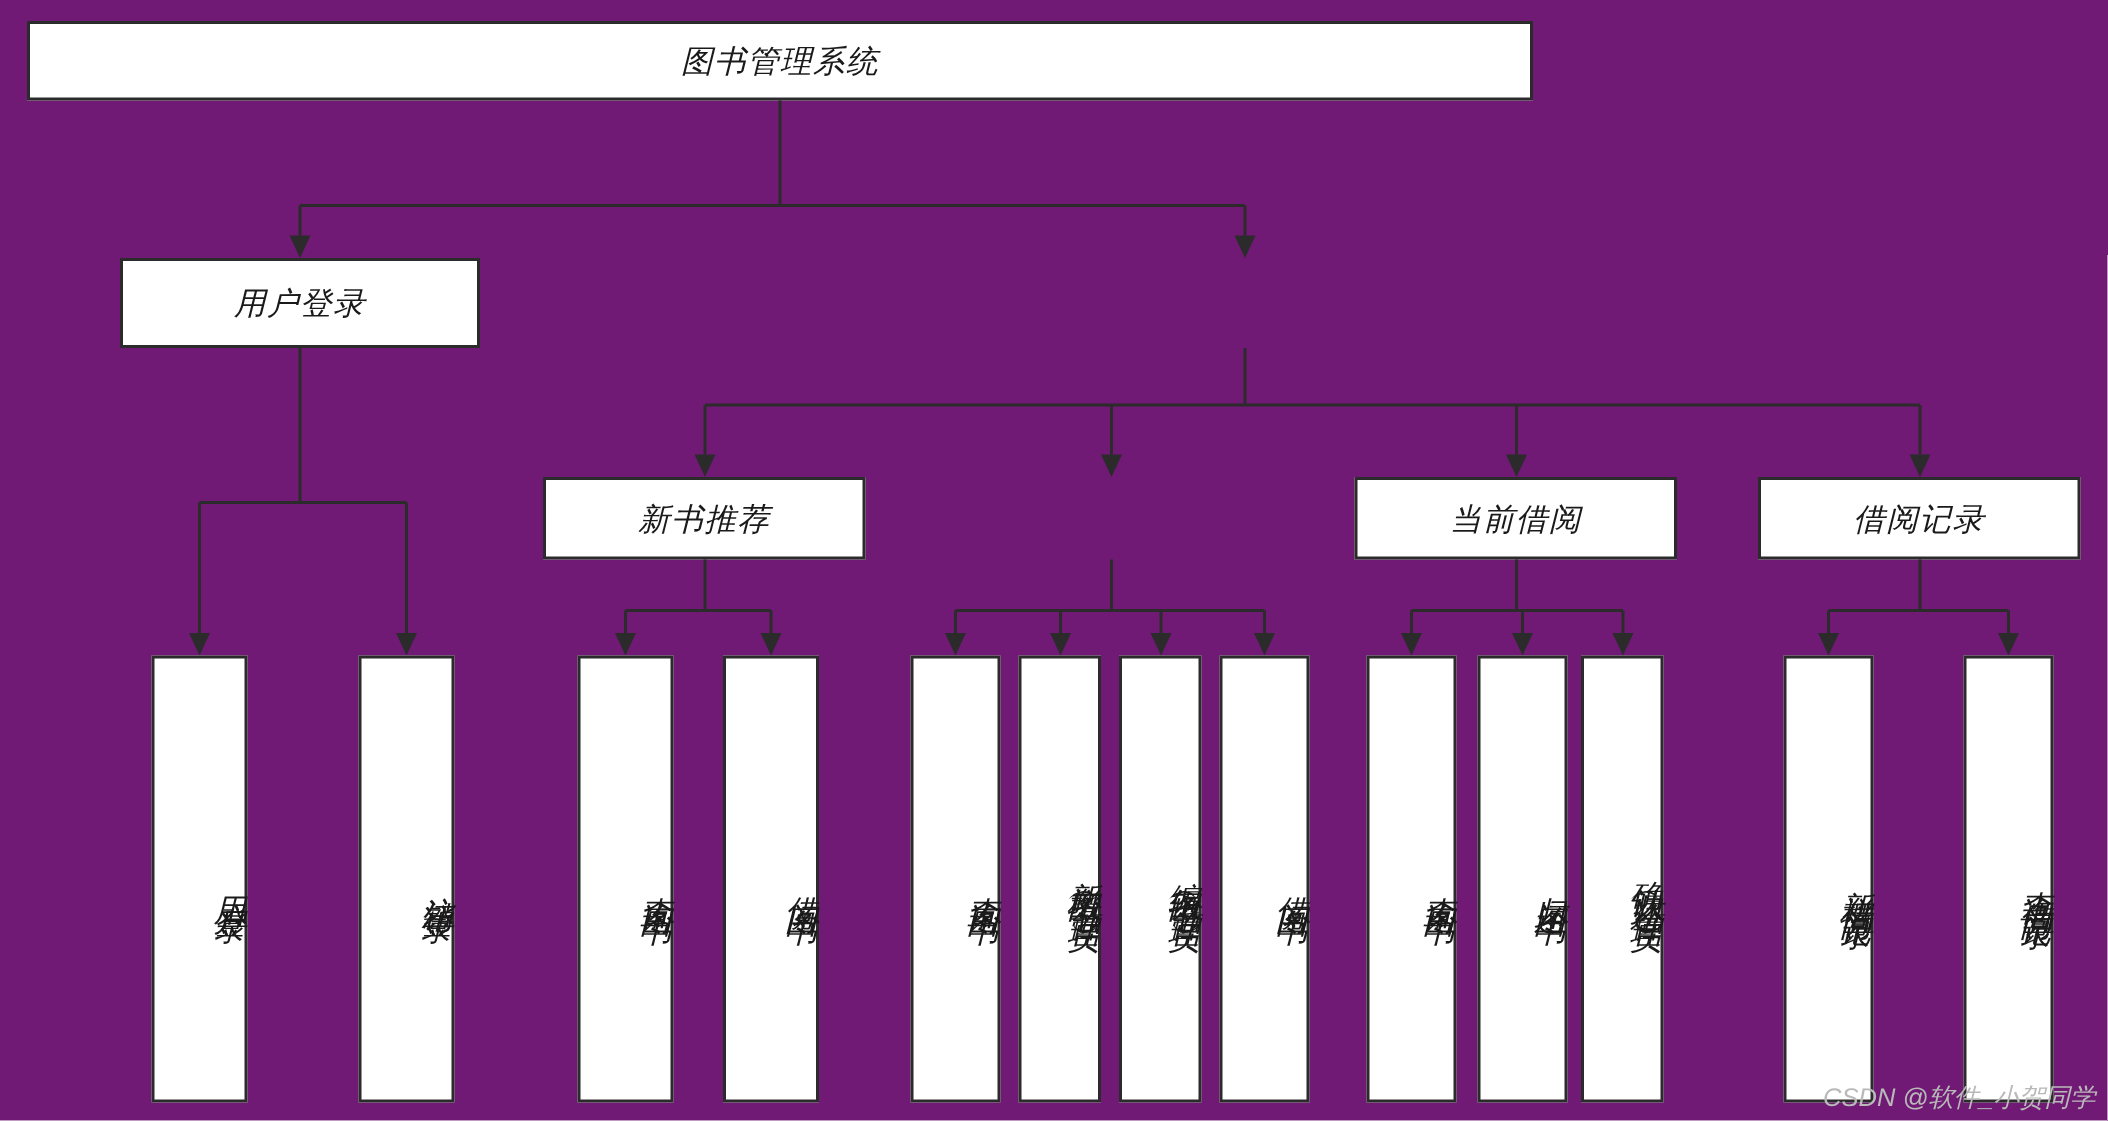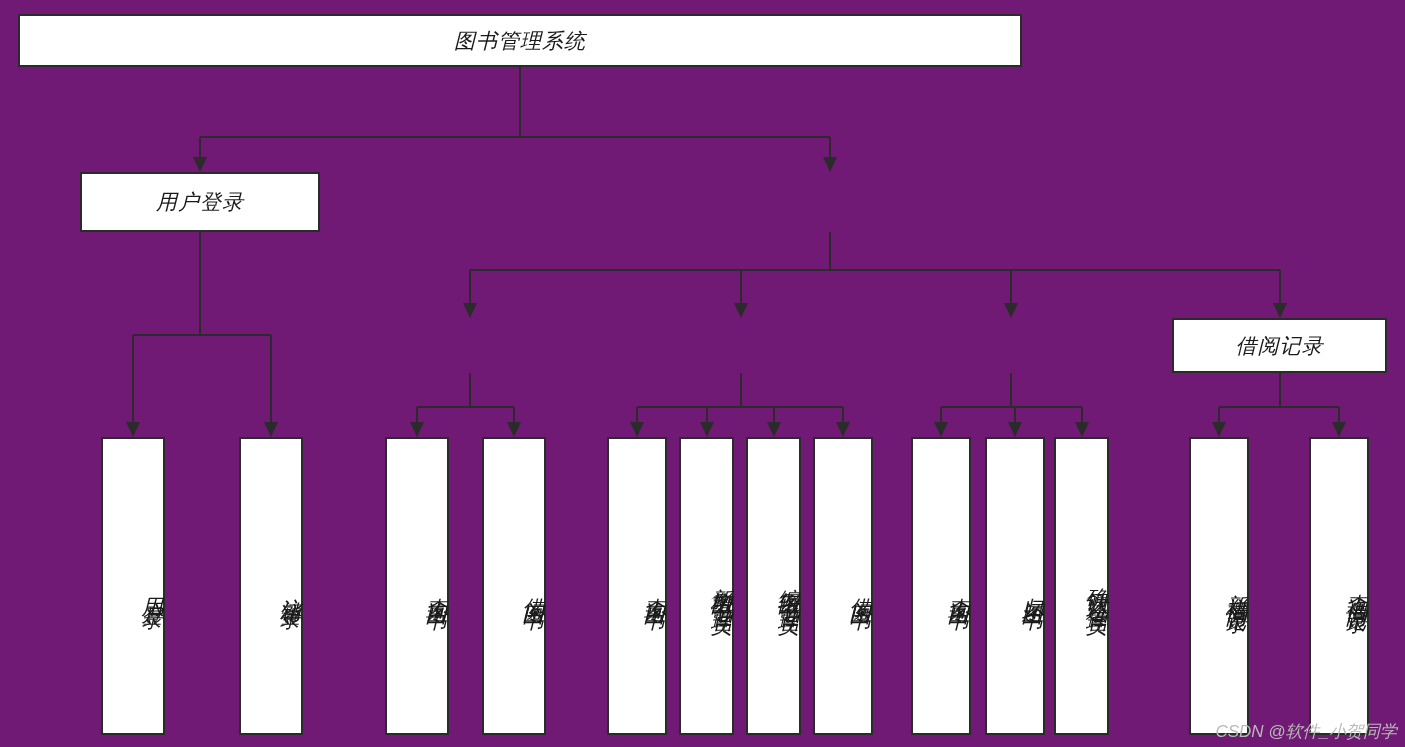"新书推荐" div.node { html: none -> <div> <span>新书推荐</span> </div> }
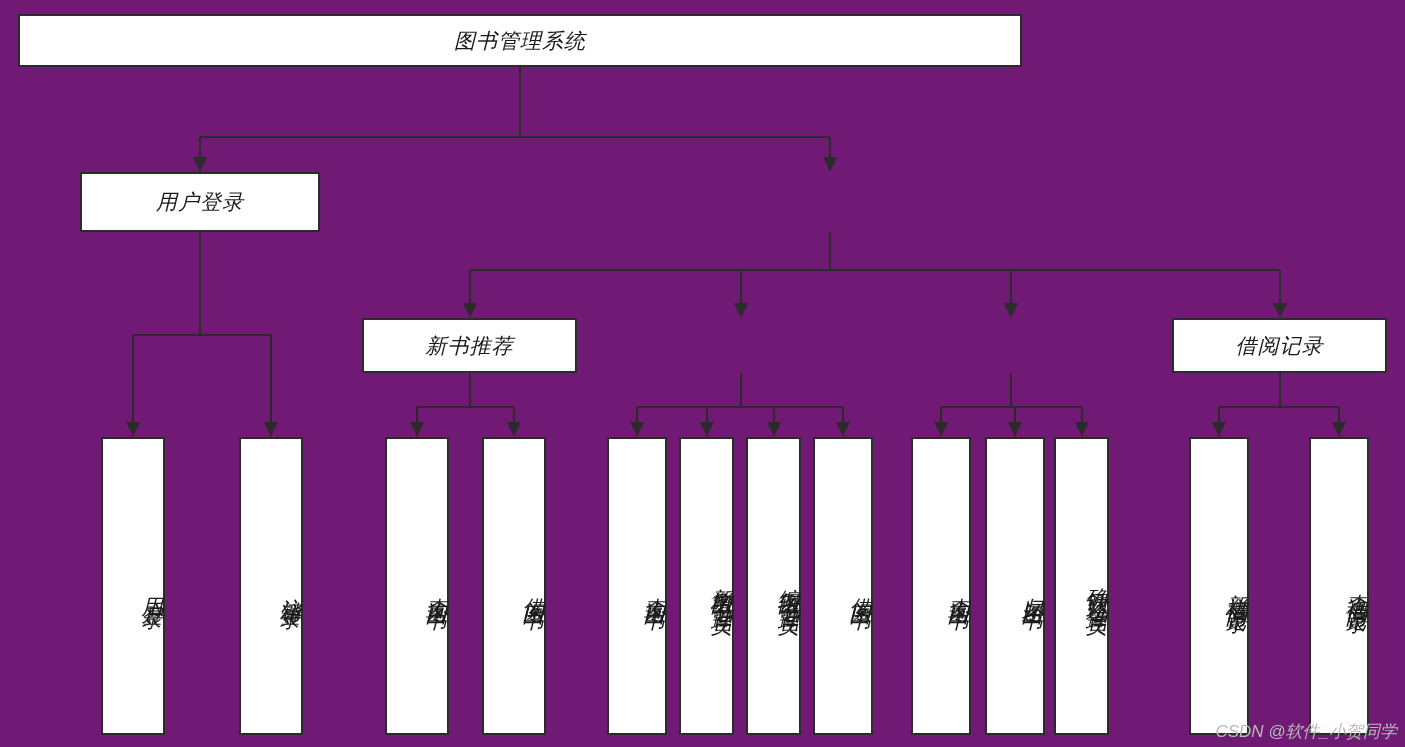"当前借阅" div.node { html: none -> <div> <span>当前借阅</span> </div> }
